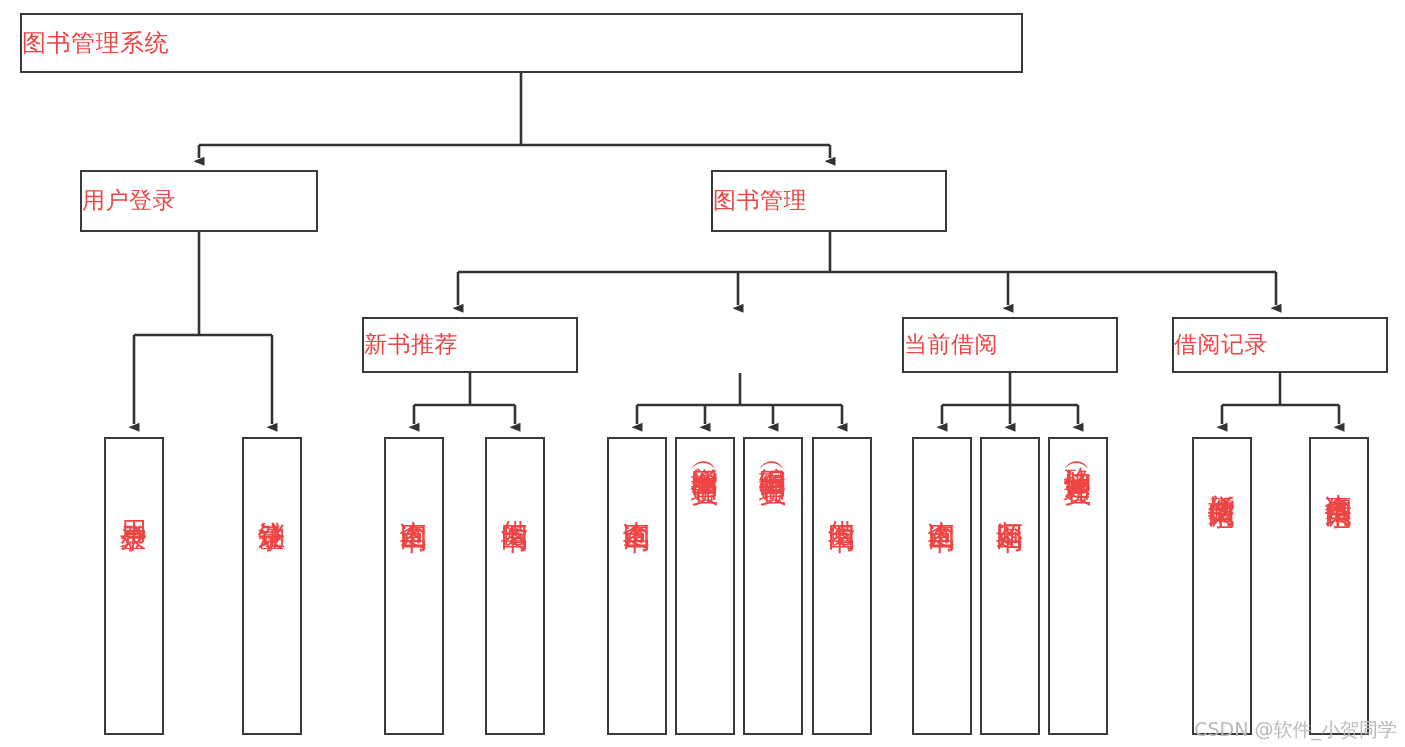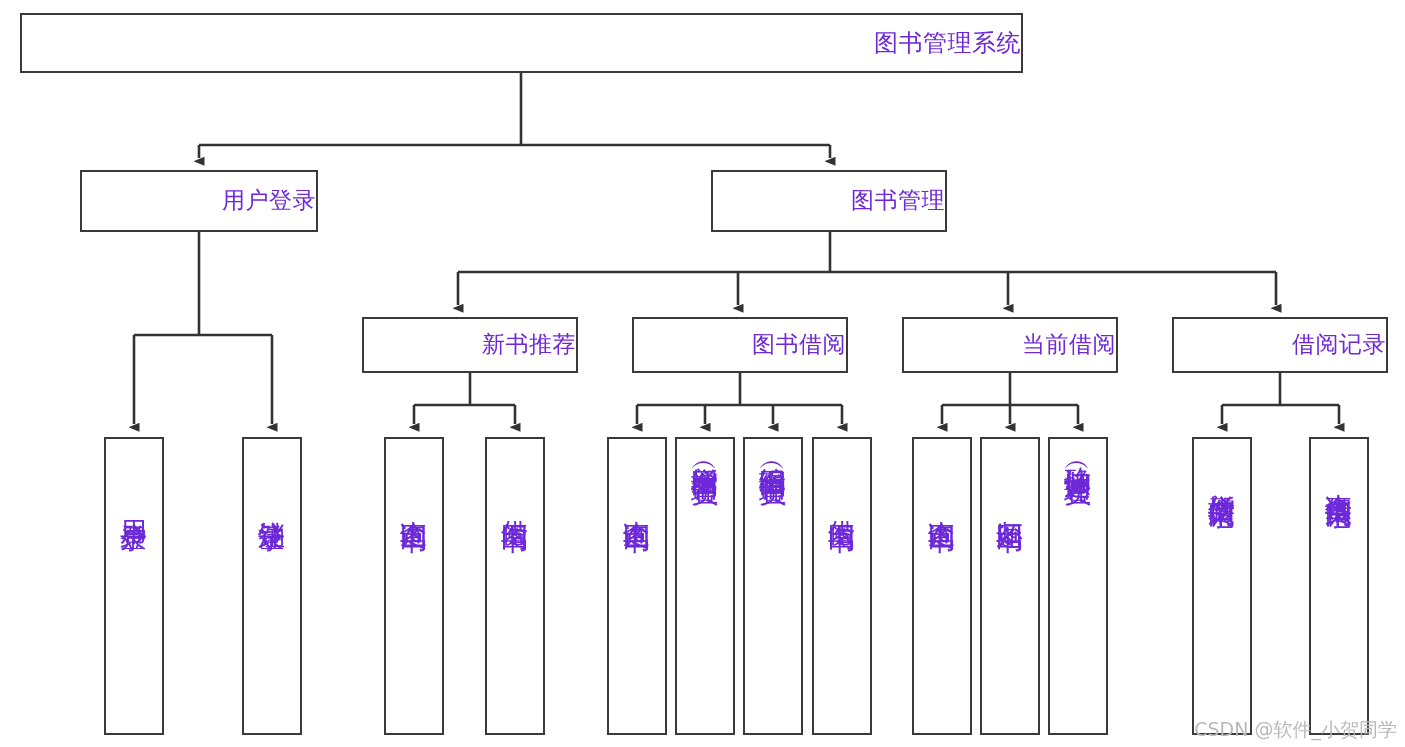"图书管理系统" .node { color: #6d28d9 -> #ef4444; justify-content: flex-end -> flex-start }
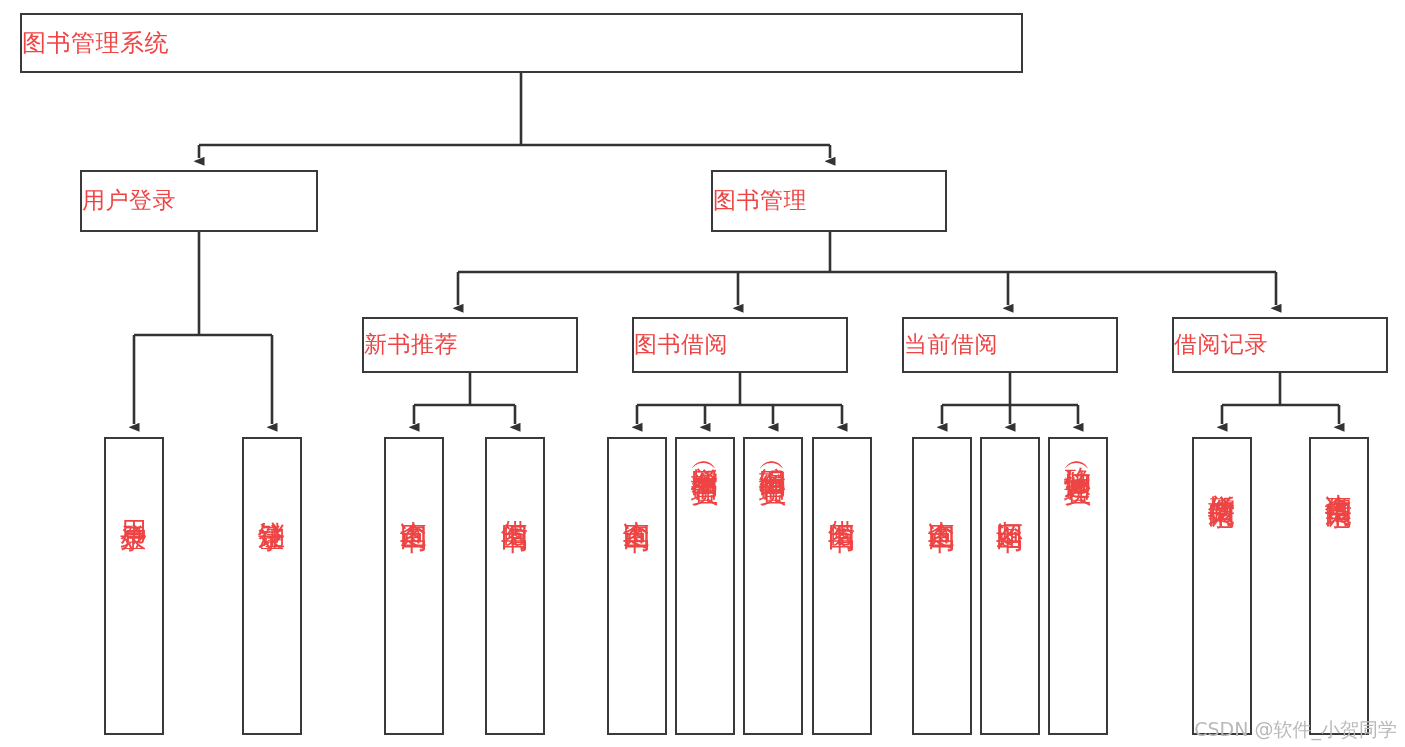"图书借阅" div.node { html: <div> <span>图书借阅</span> </div> -> none }
